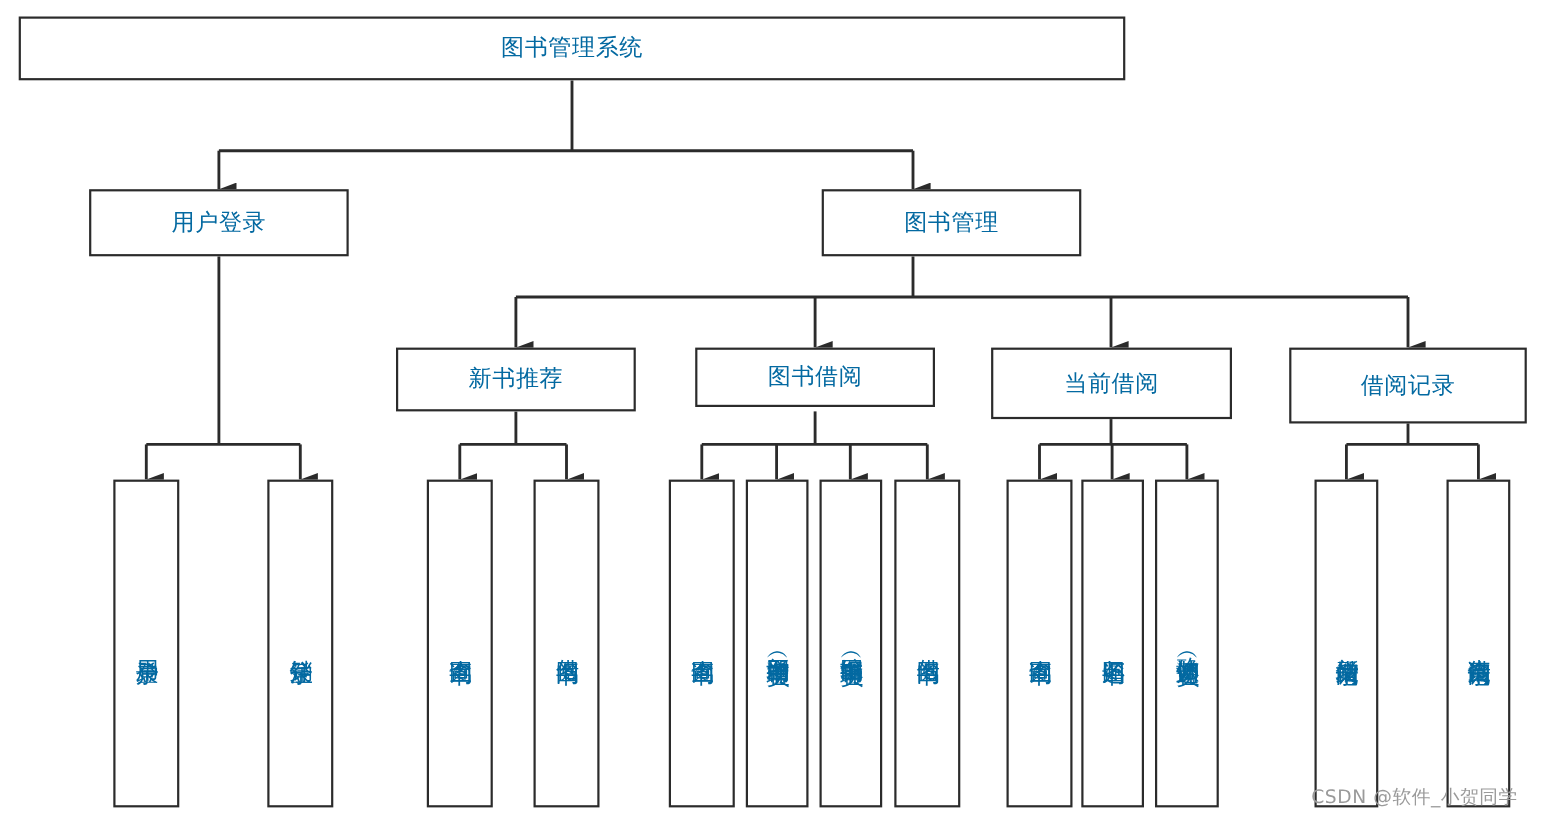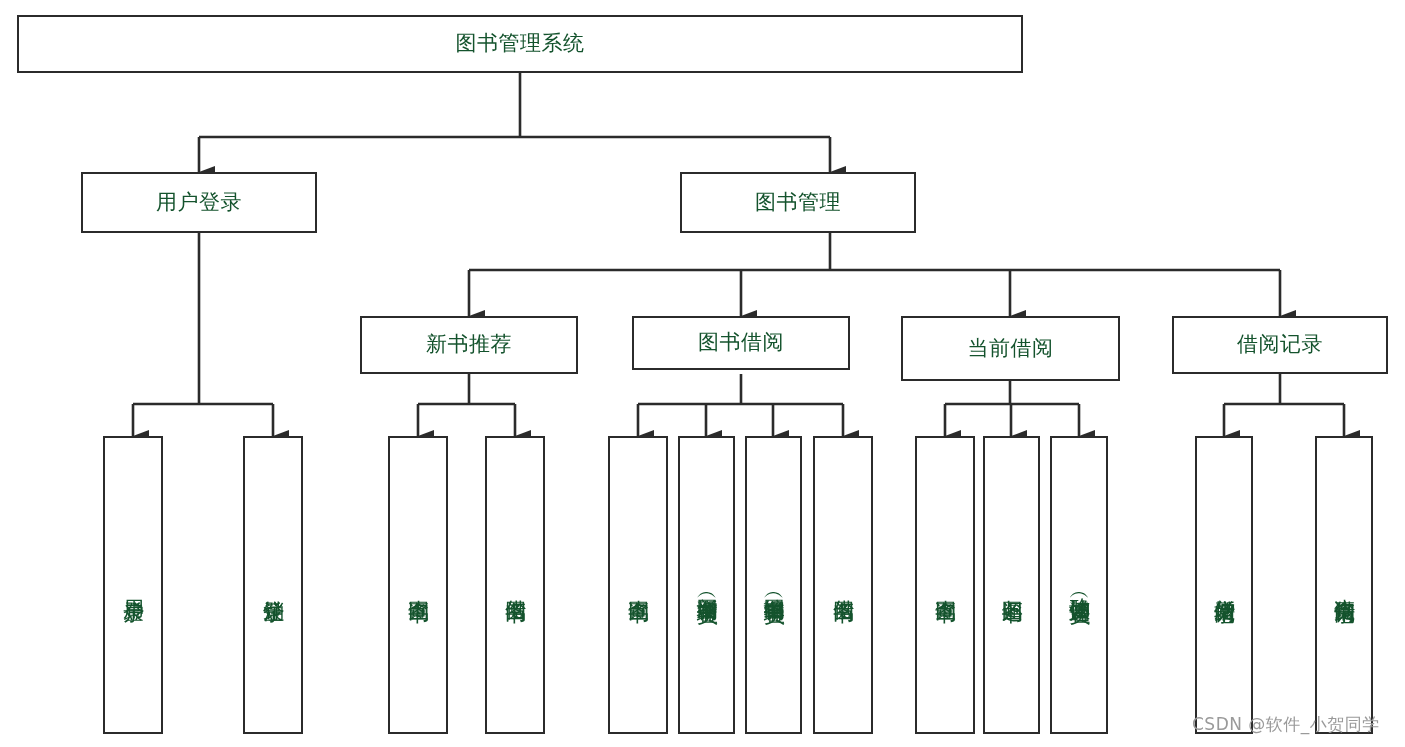"图书管理系统" .node { color: #14532d -> #0369a1 }
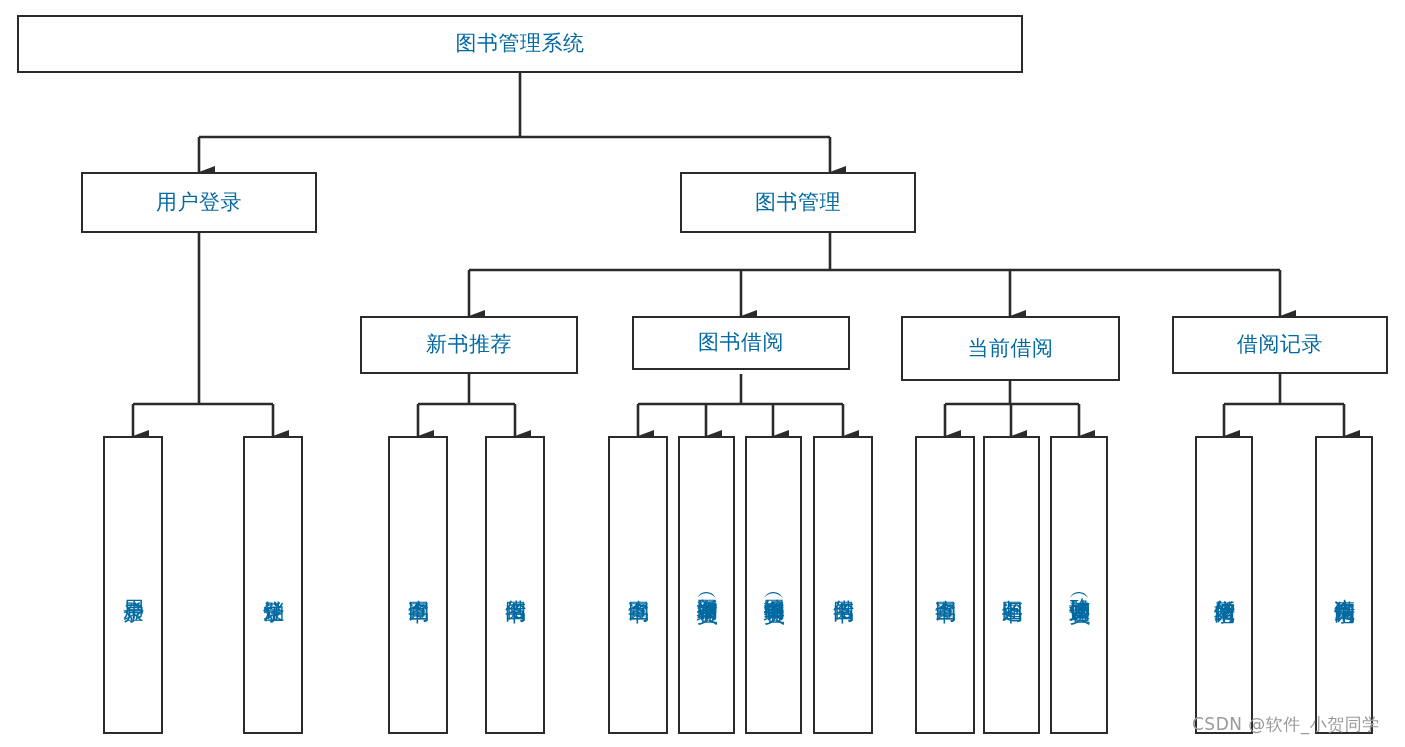"图书管理" div.node { left: 680px -> 747px }
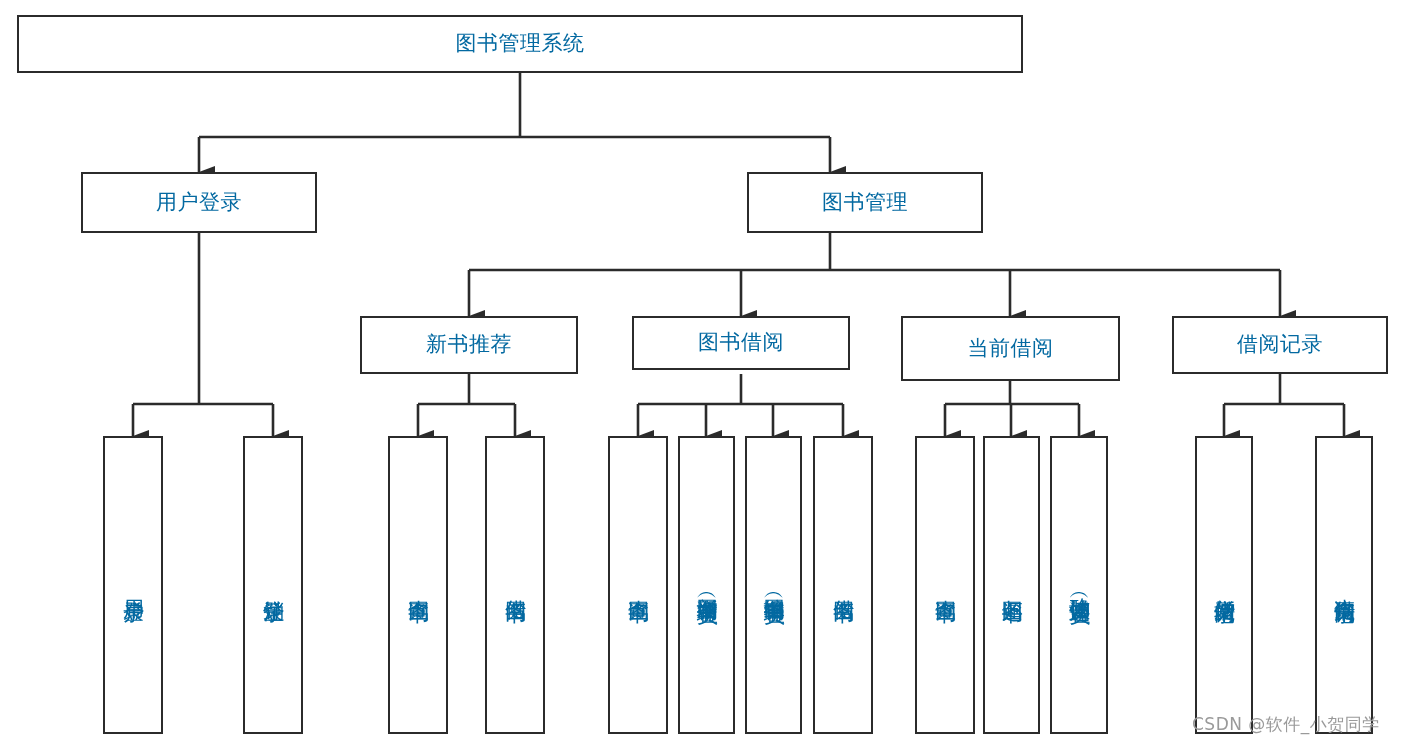"借阅记录" div.node { height: 58px -> 69px }
